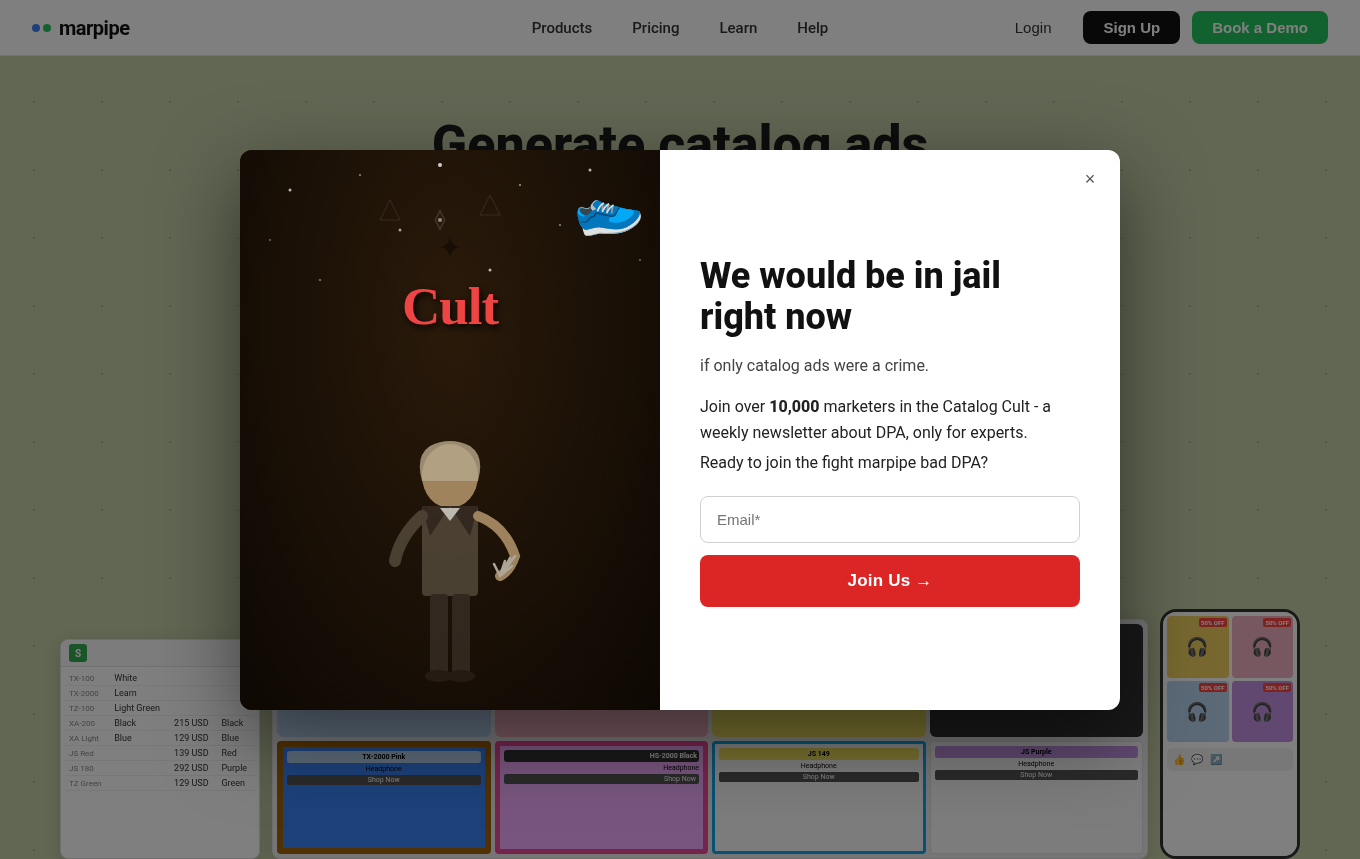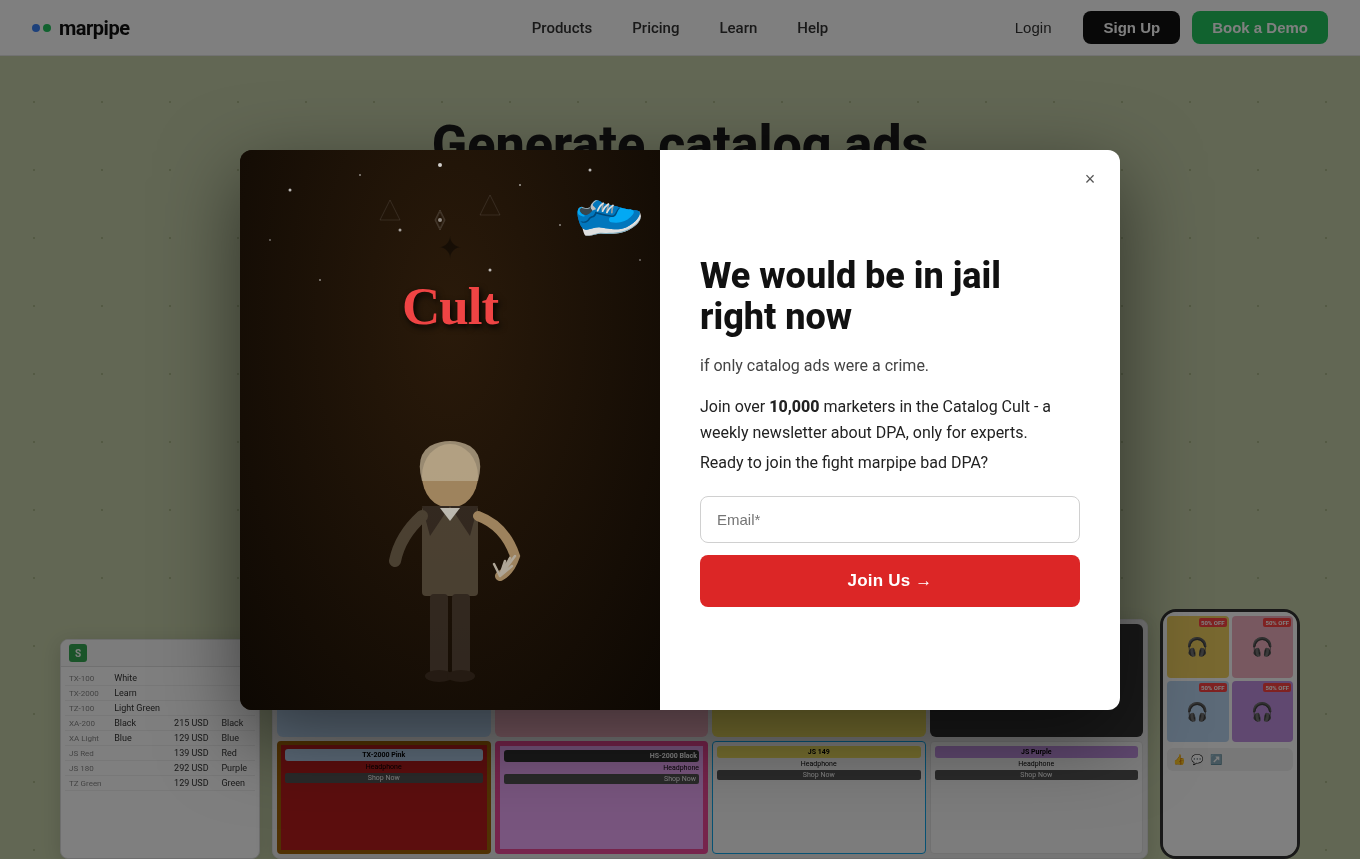"TX-2000 Pink" div { background: #b91c1c -> #3b82f6; border: 4px solid #a16207 -> 6px solid #a16207 }
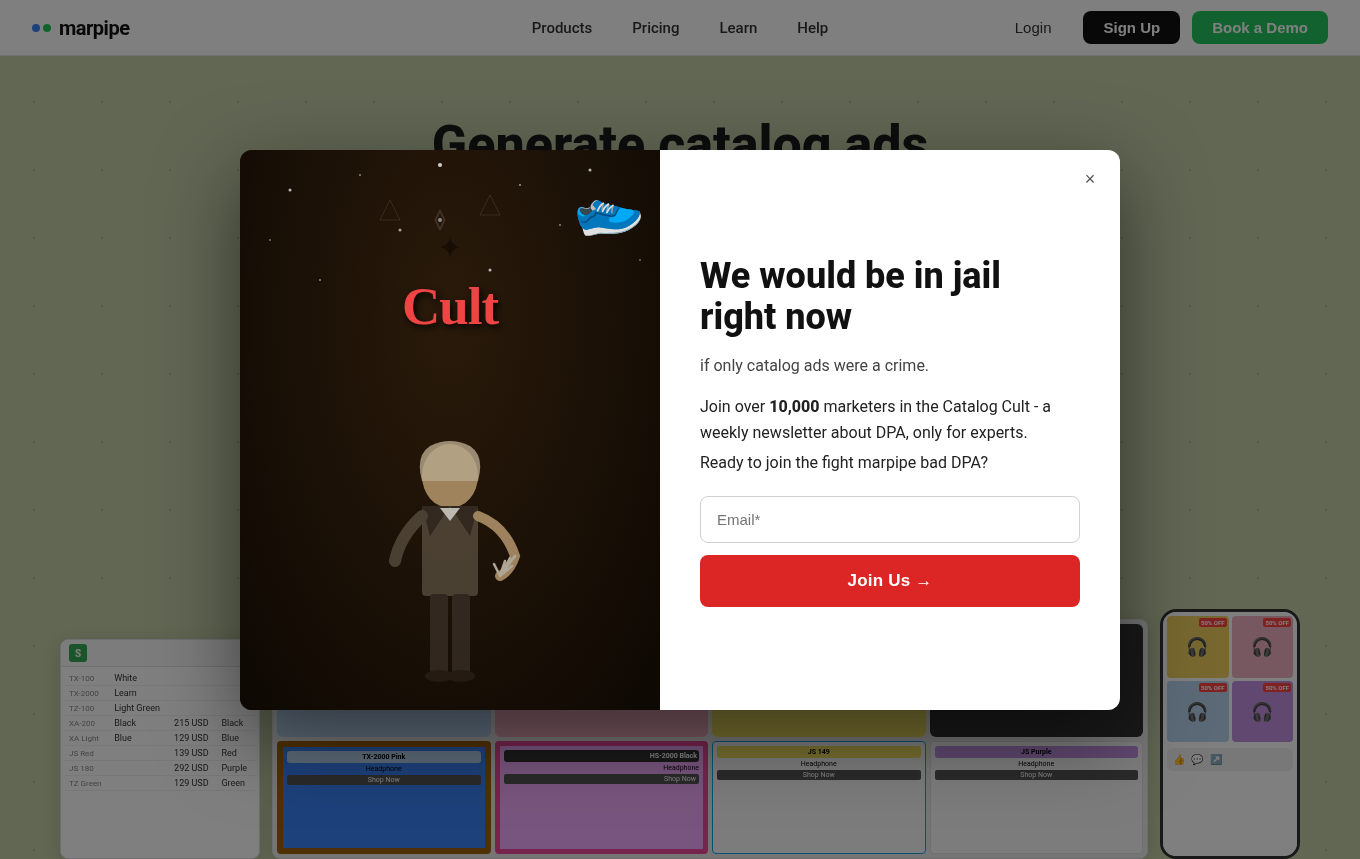"JS 149" div { border: 1px solid #0ea5e9 -> 3px solid #0ea5e9 }
